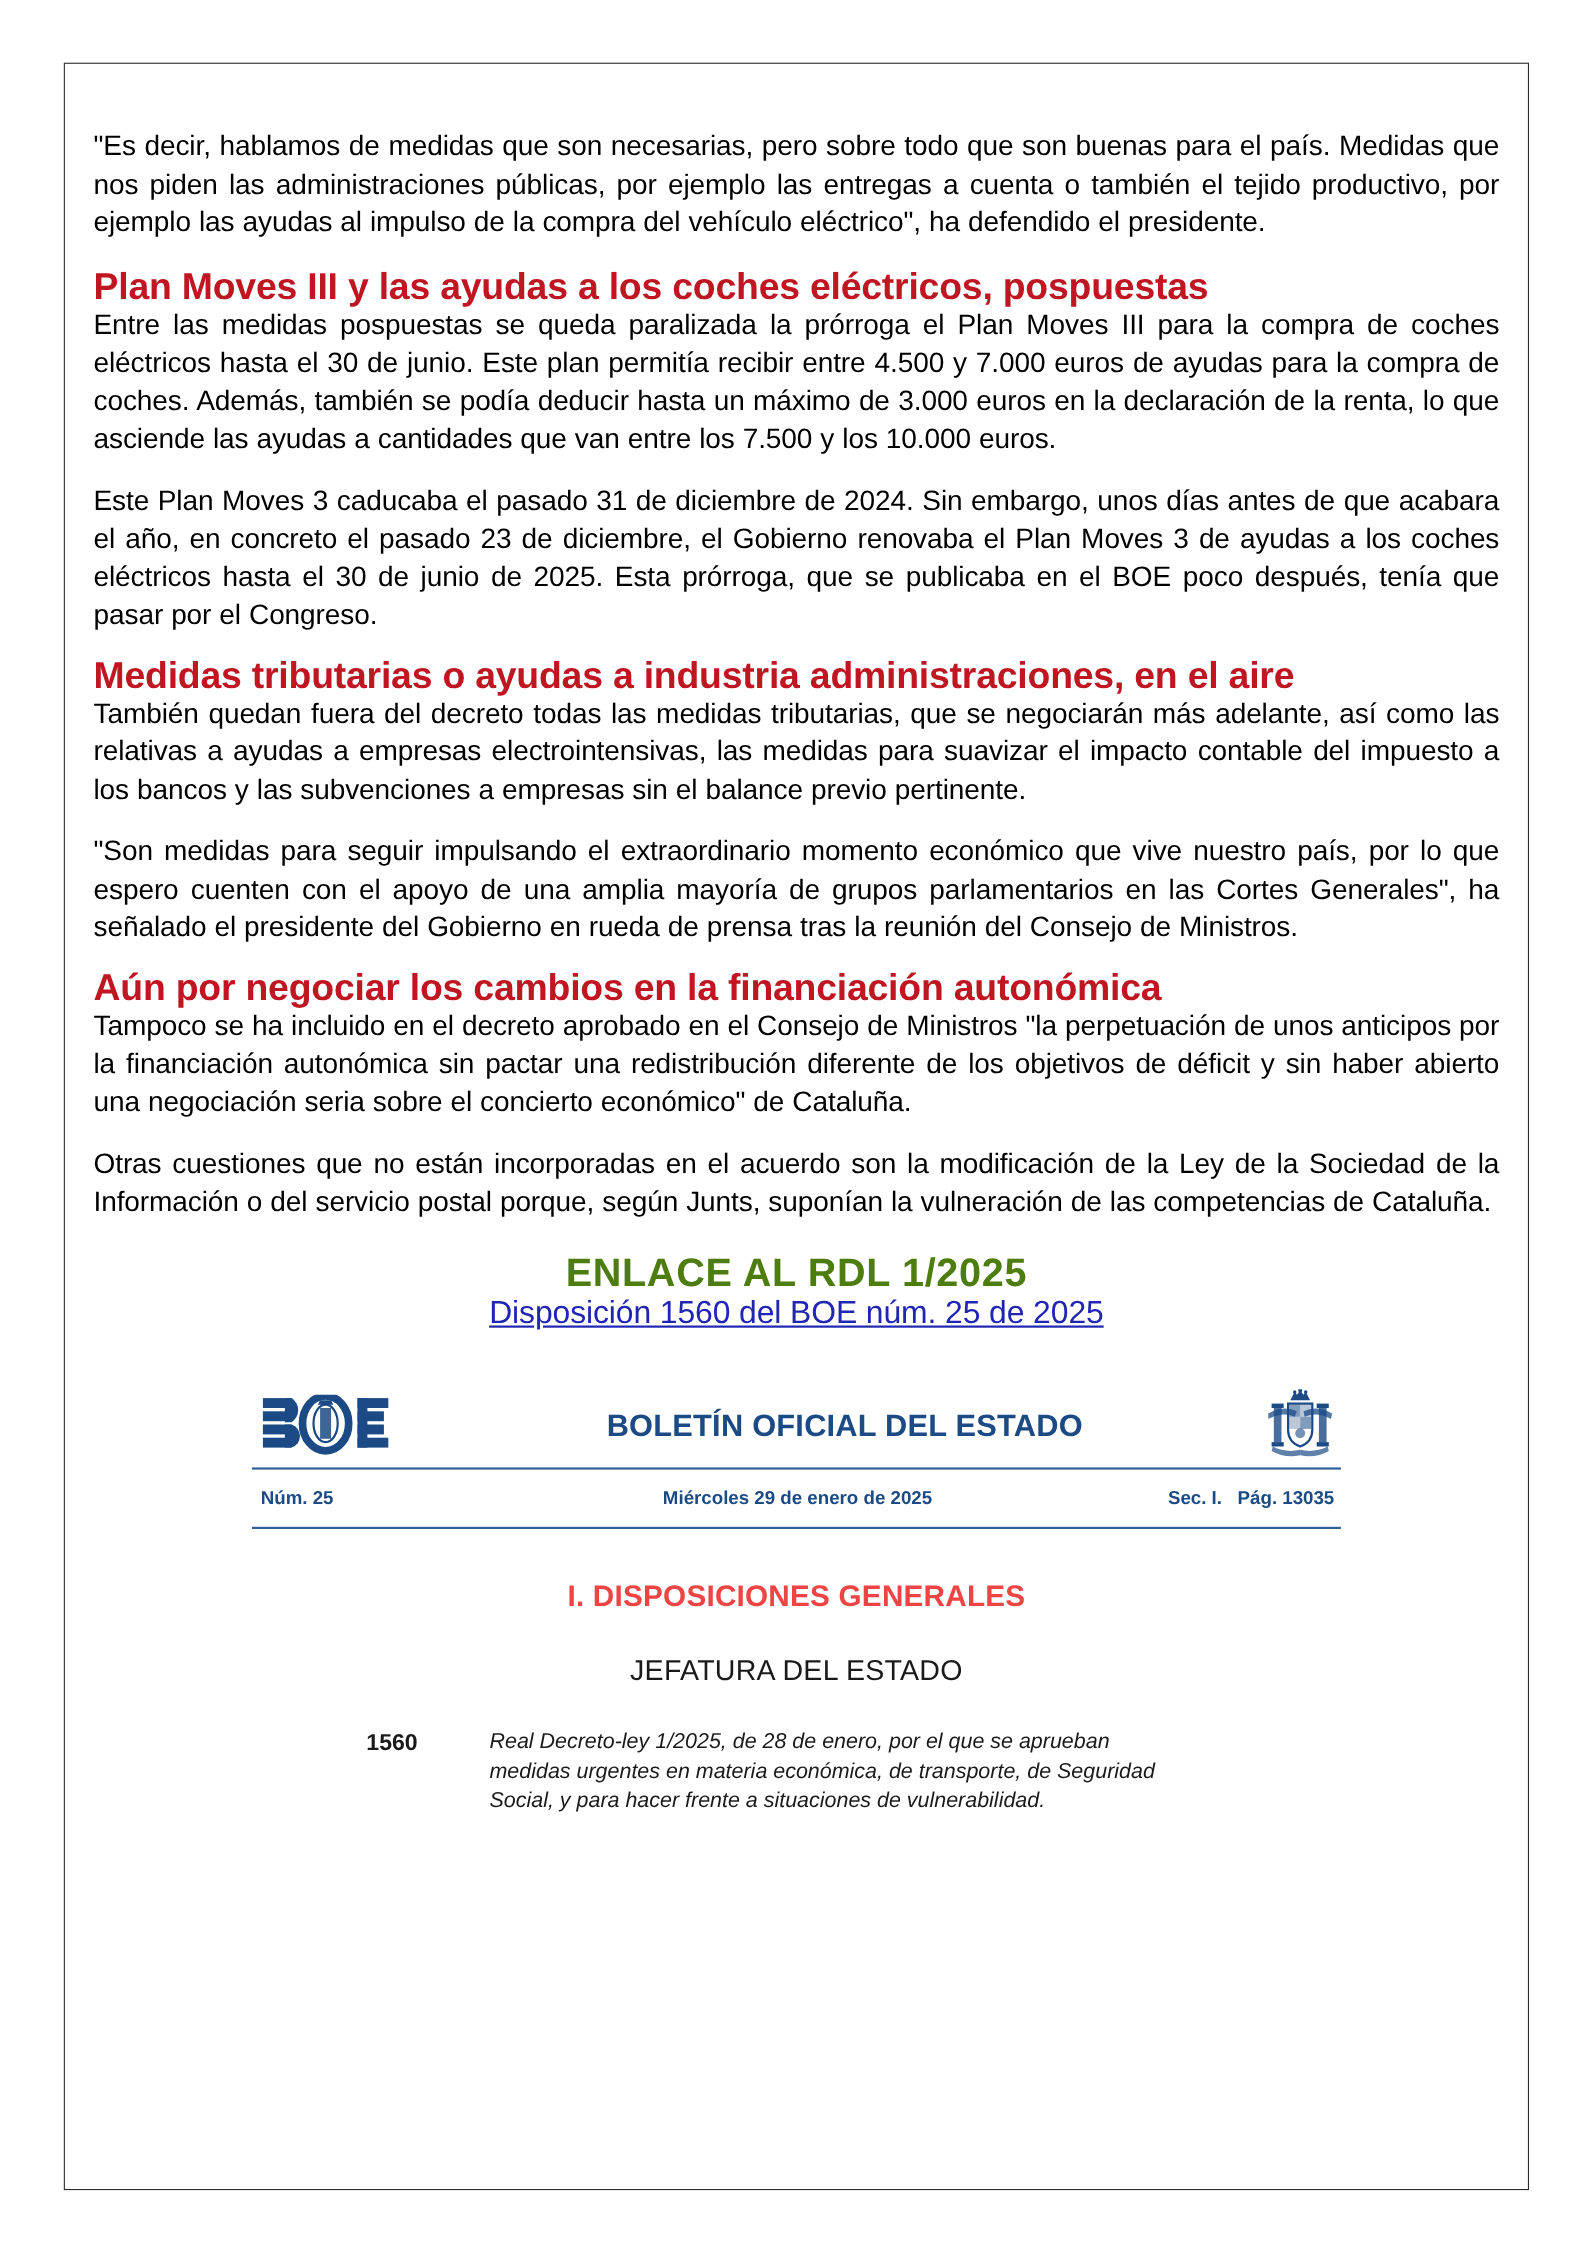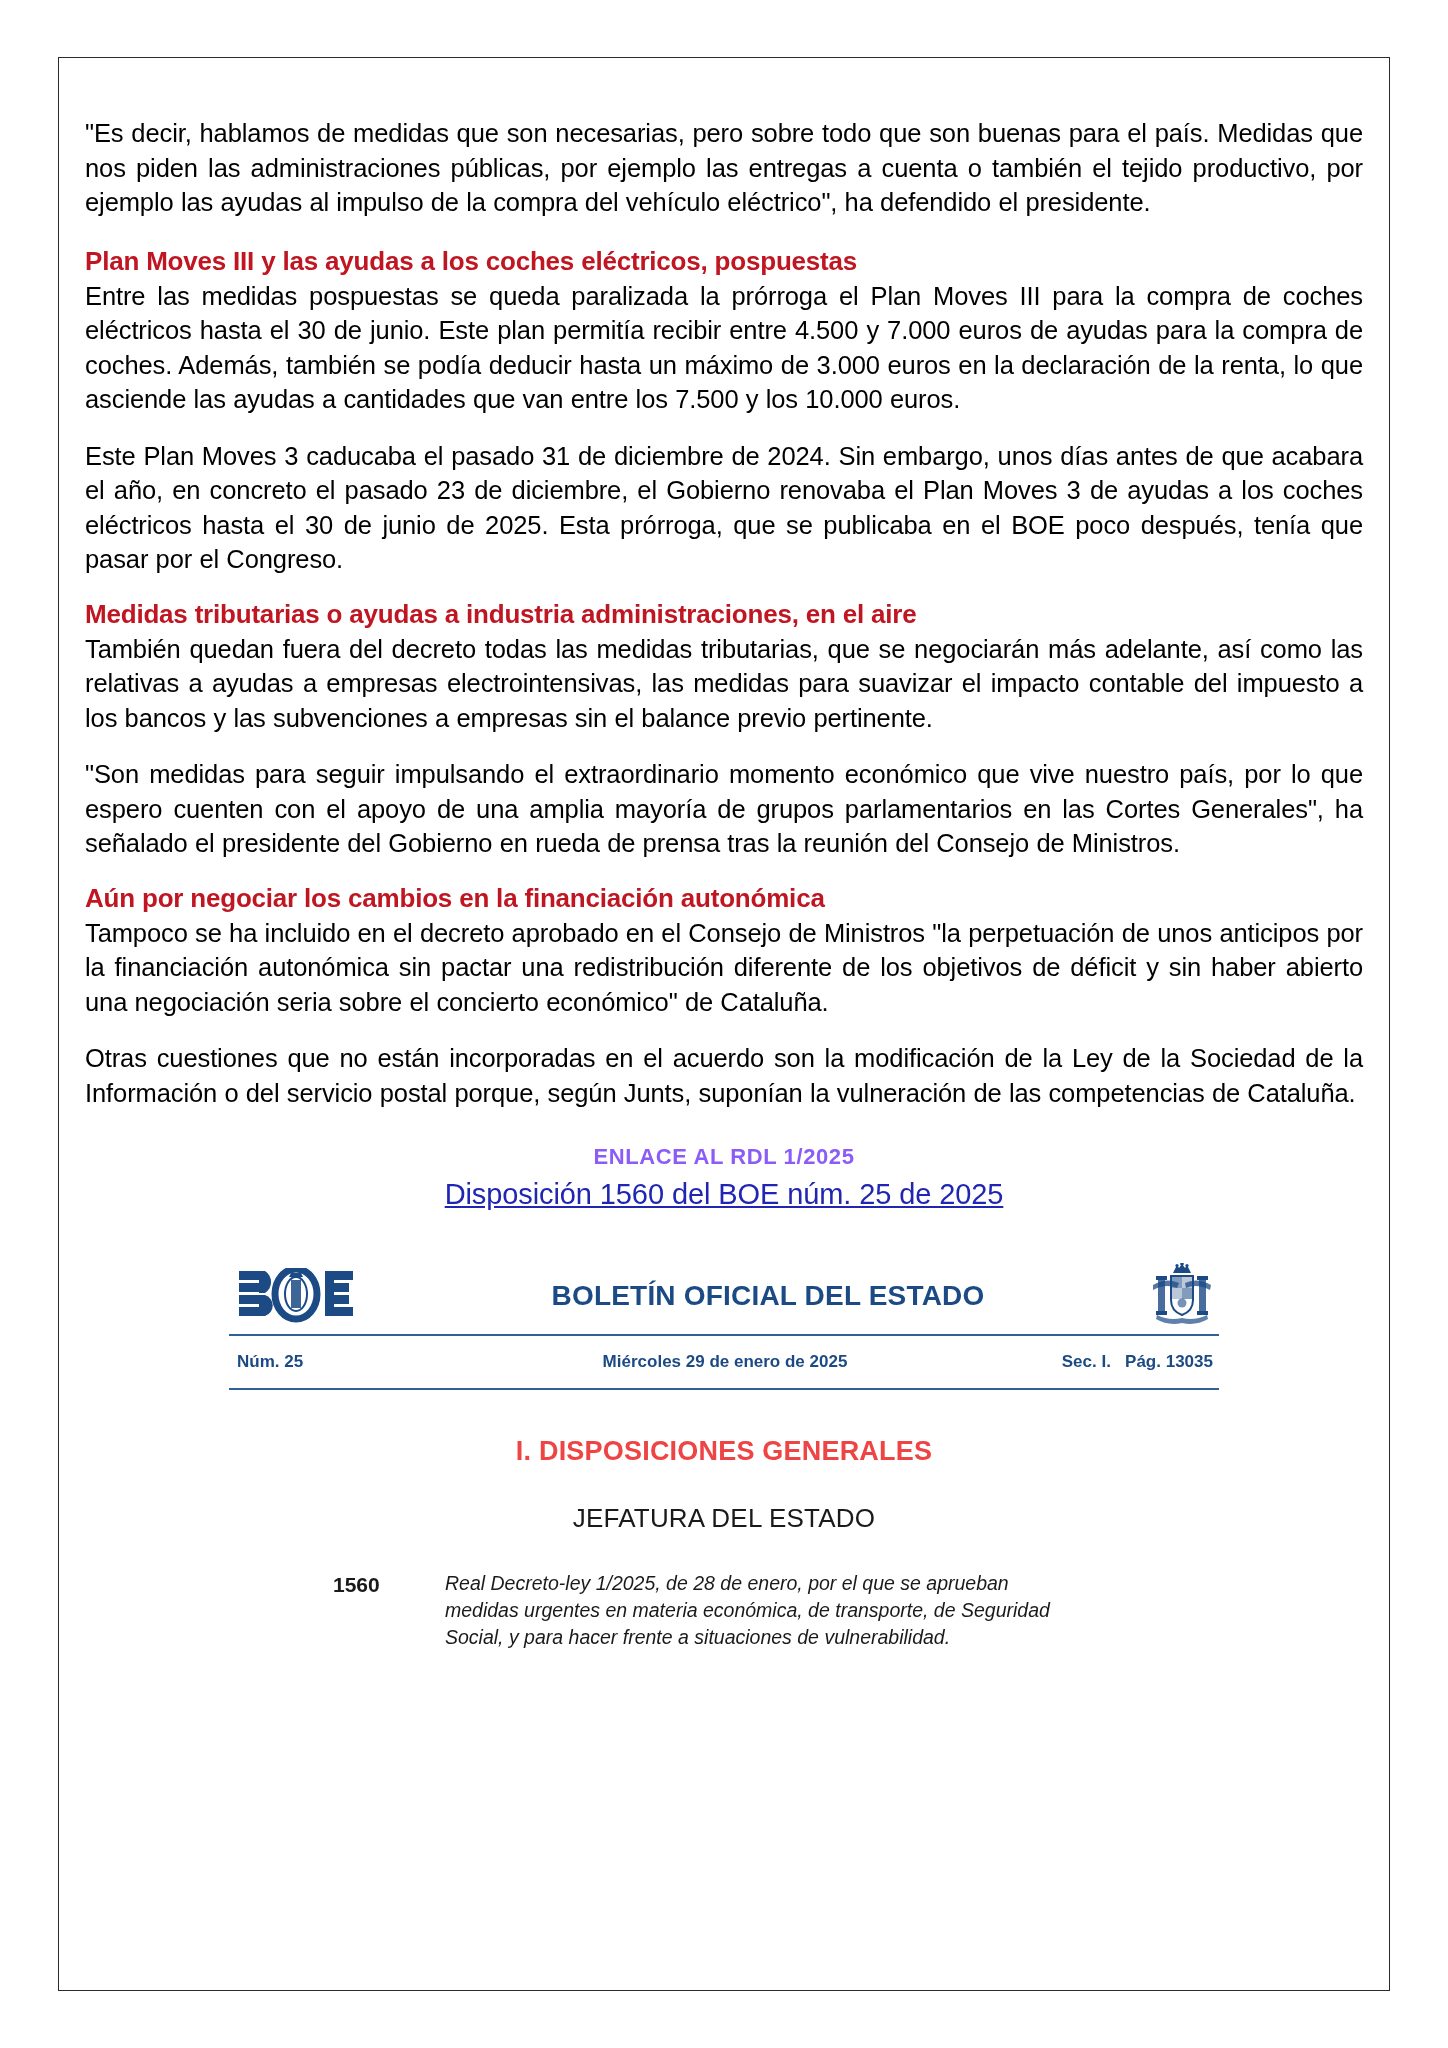"Plan Moves III y las" h2.section-heading { font-size: 26px -> 34px }
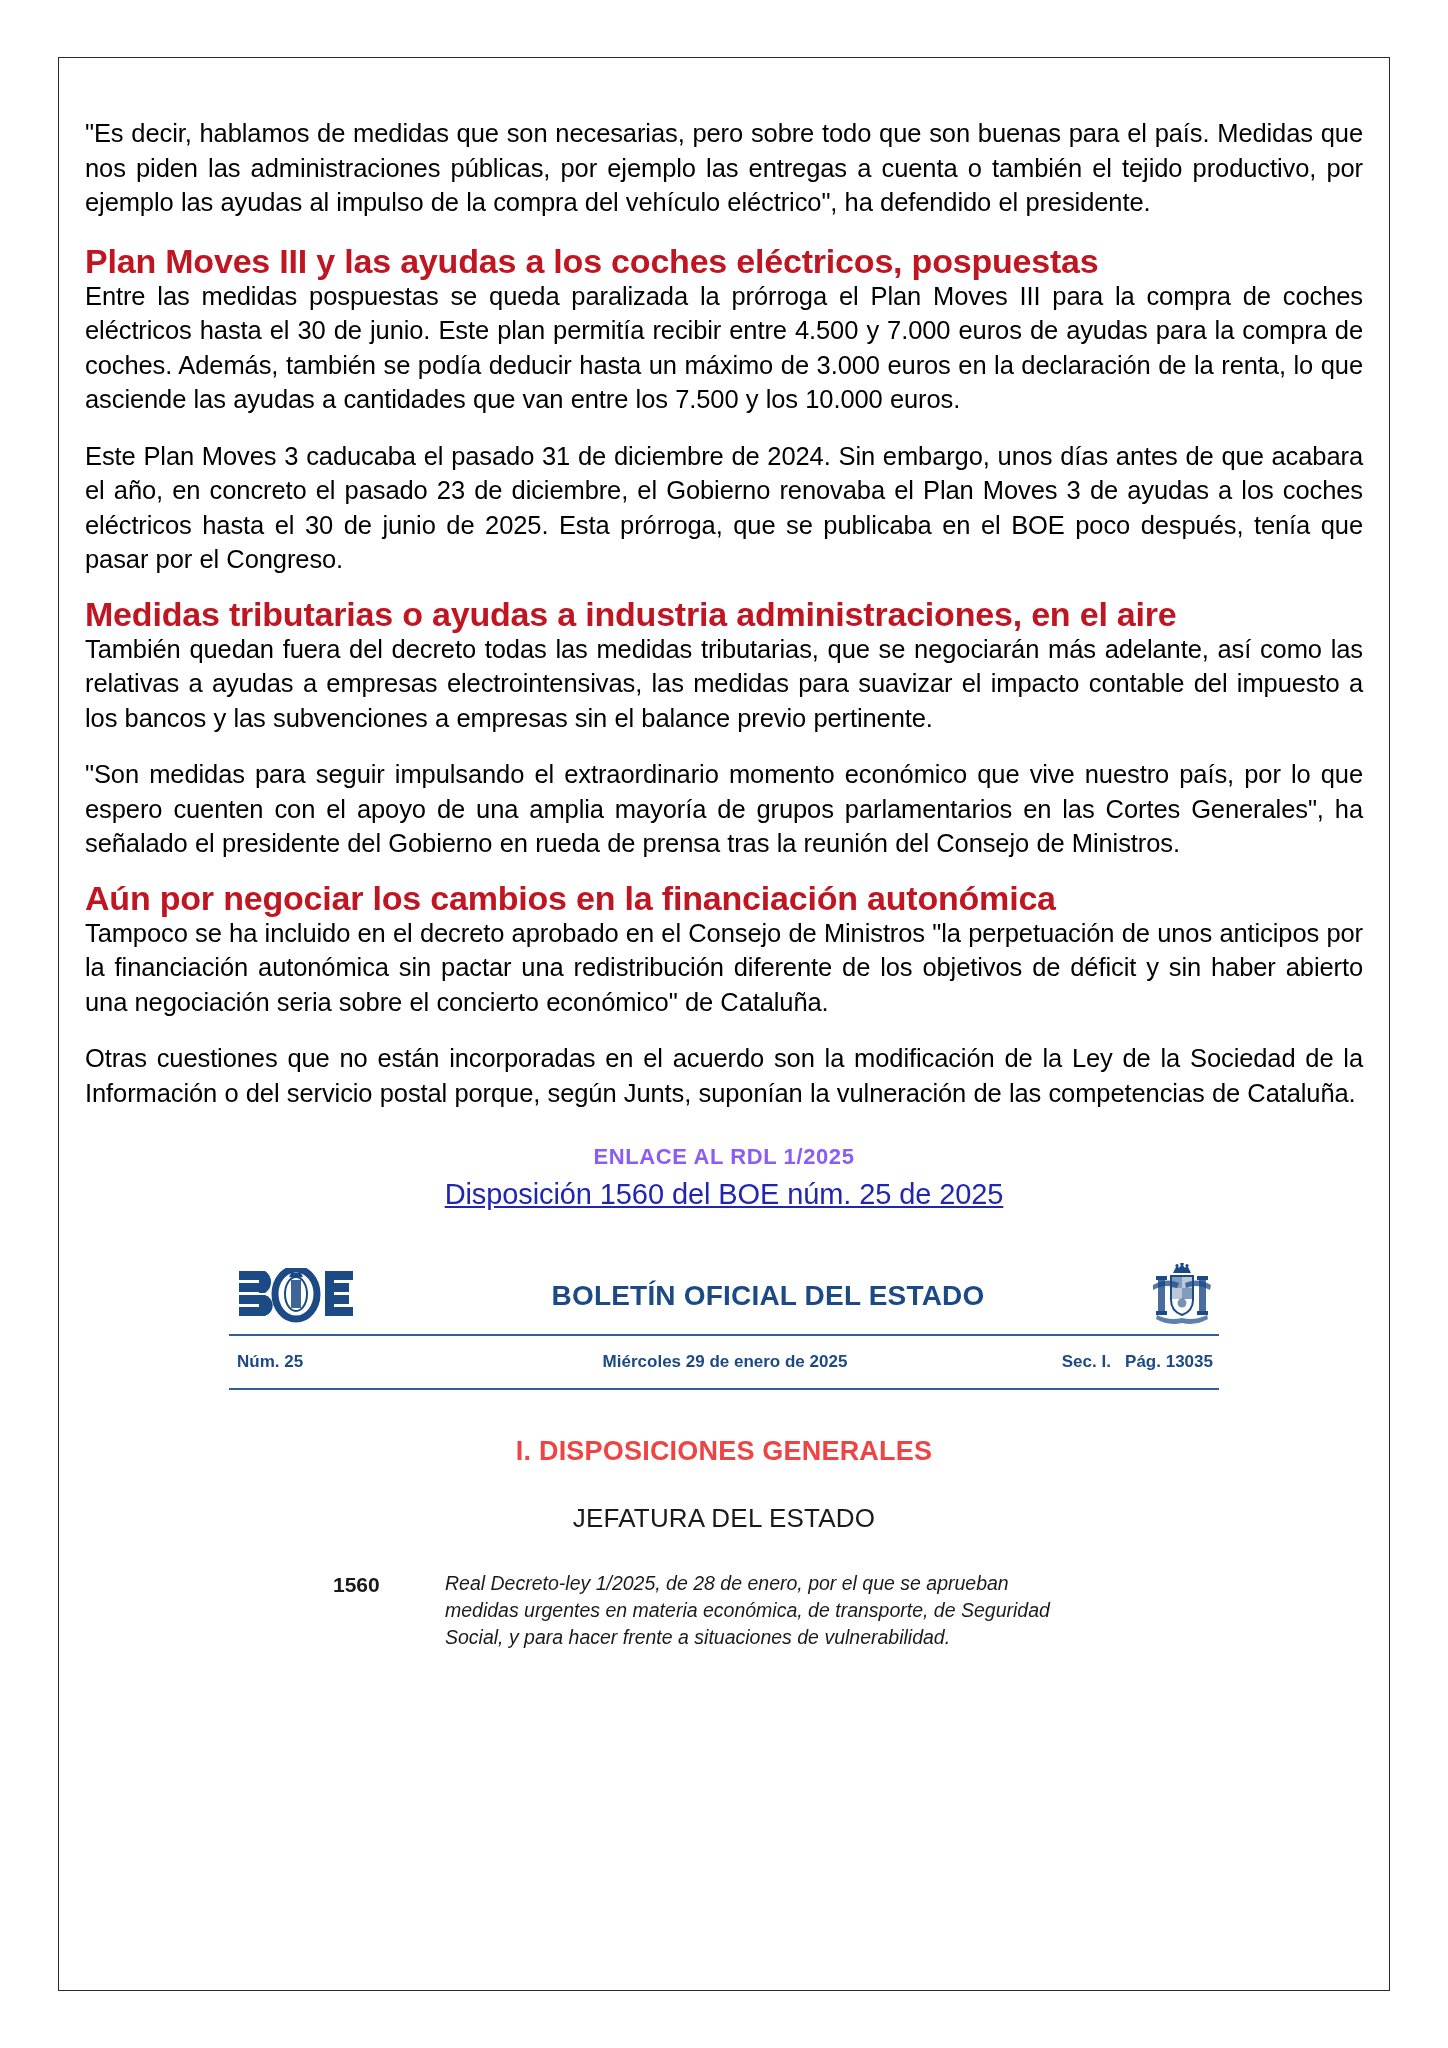"ENLACE AL RDL 1/2025" .link-title { color: #8b5cf6 -> #4d7c0f; font-size: 22px -> 36px }
